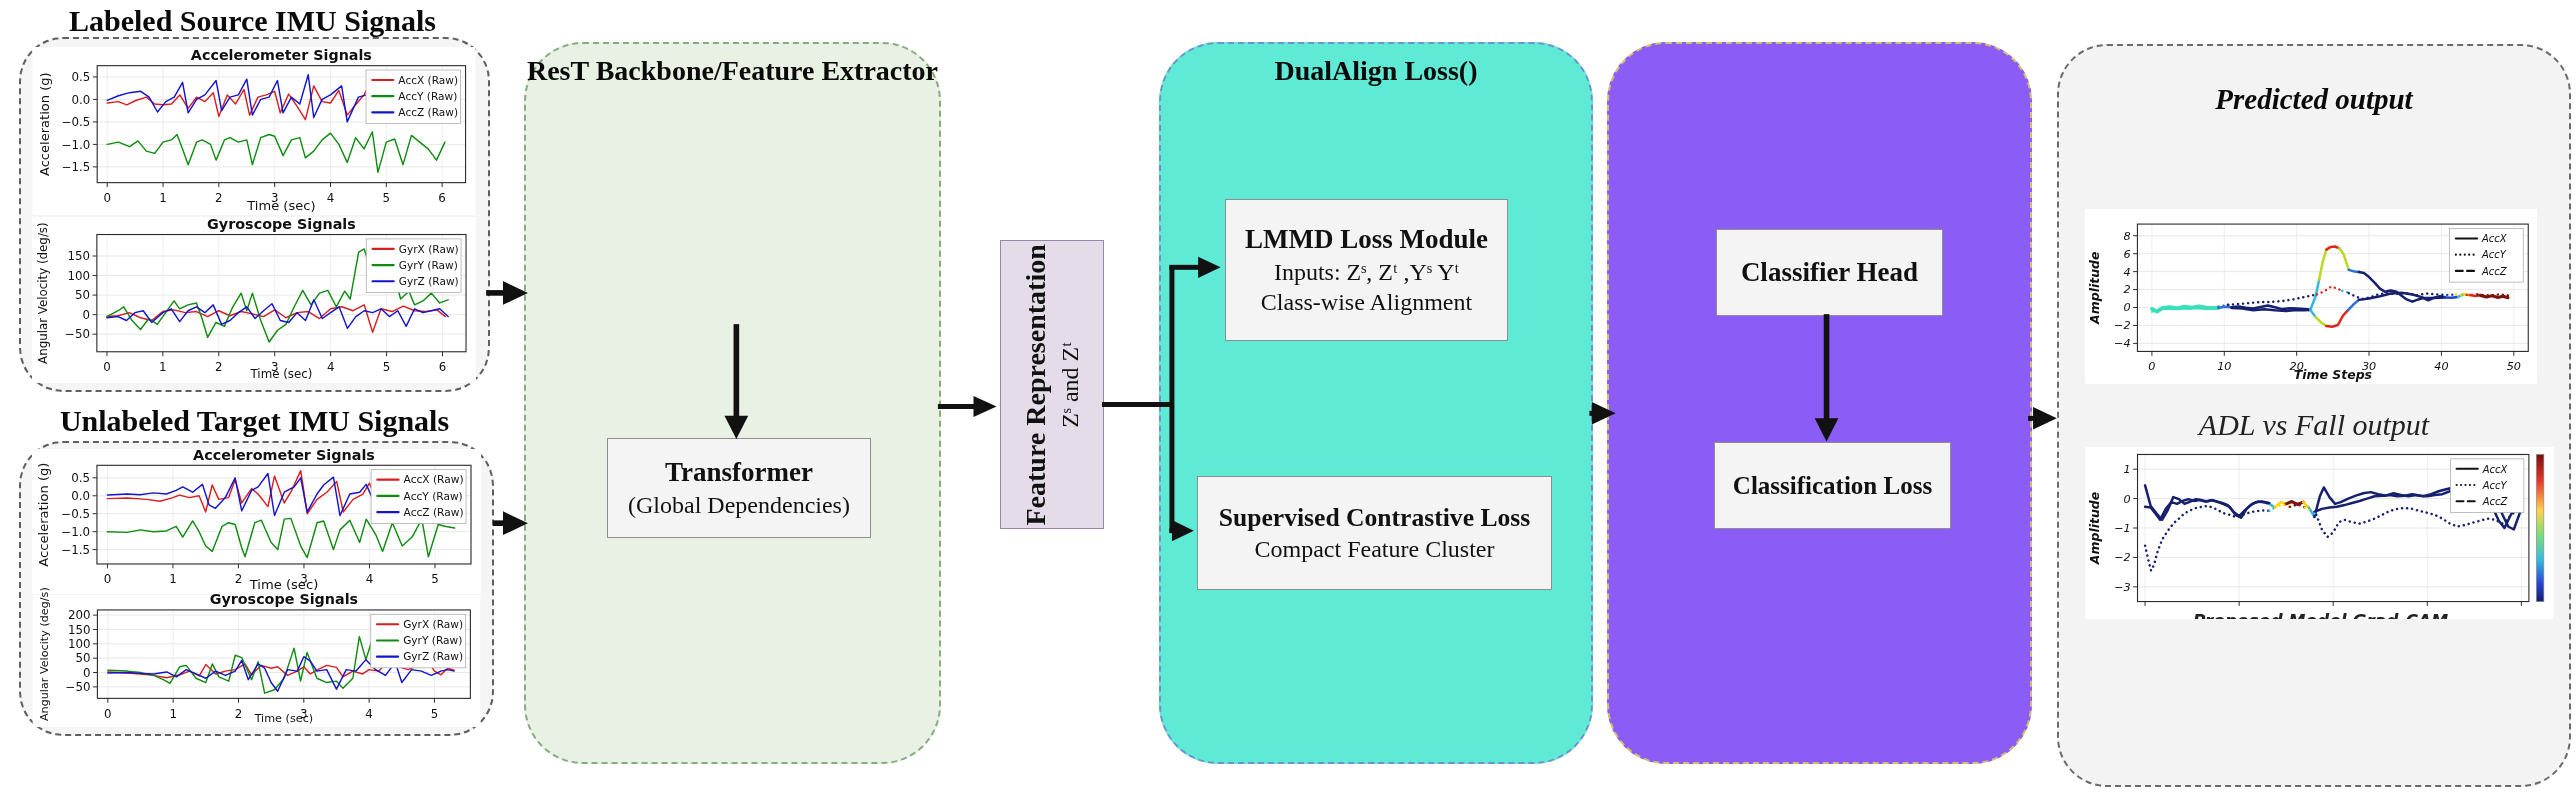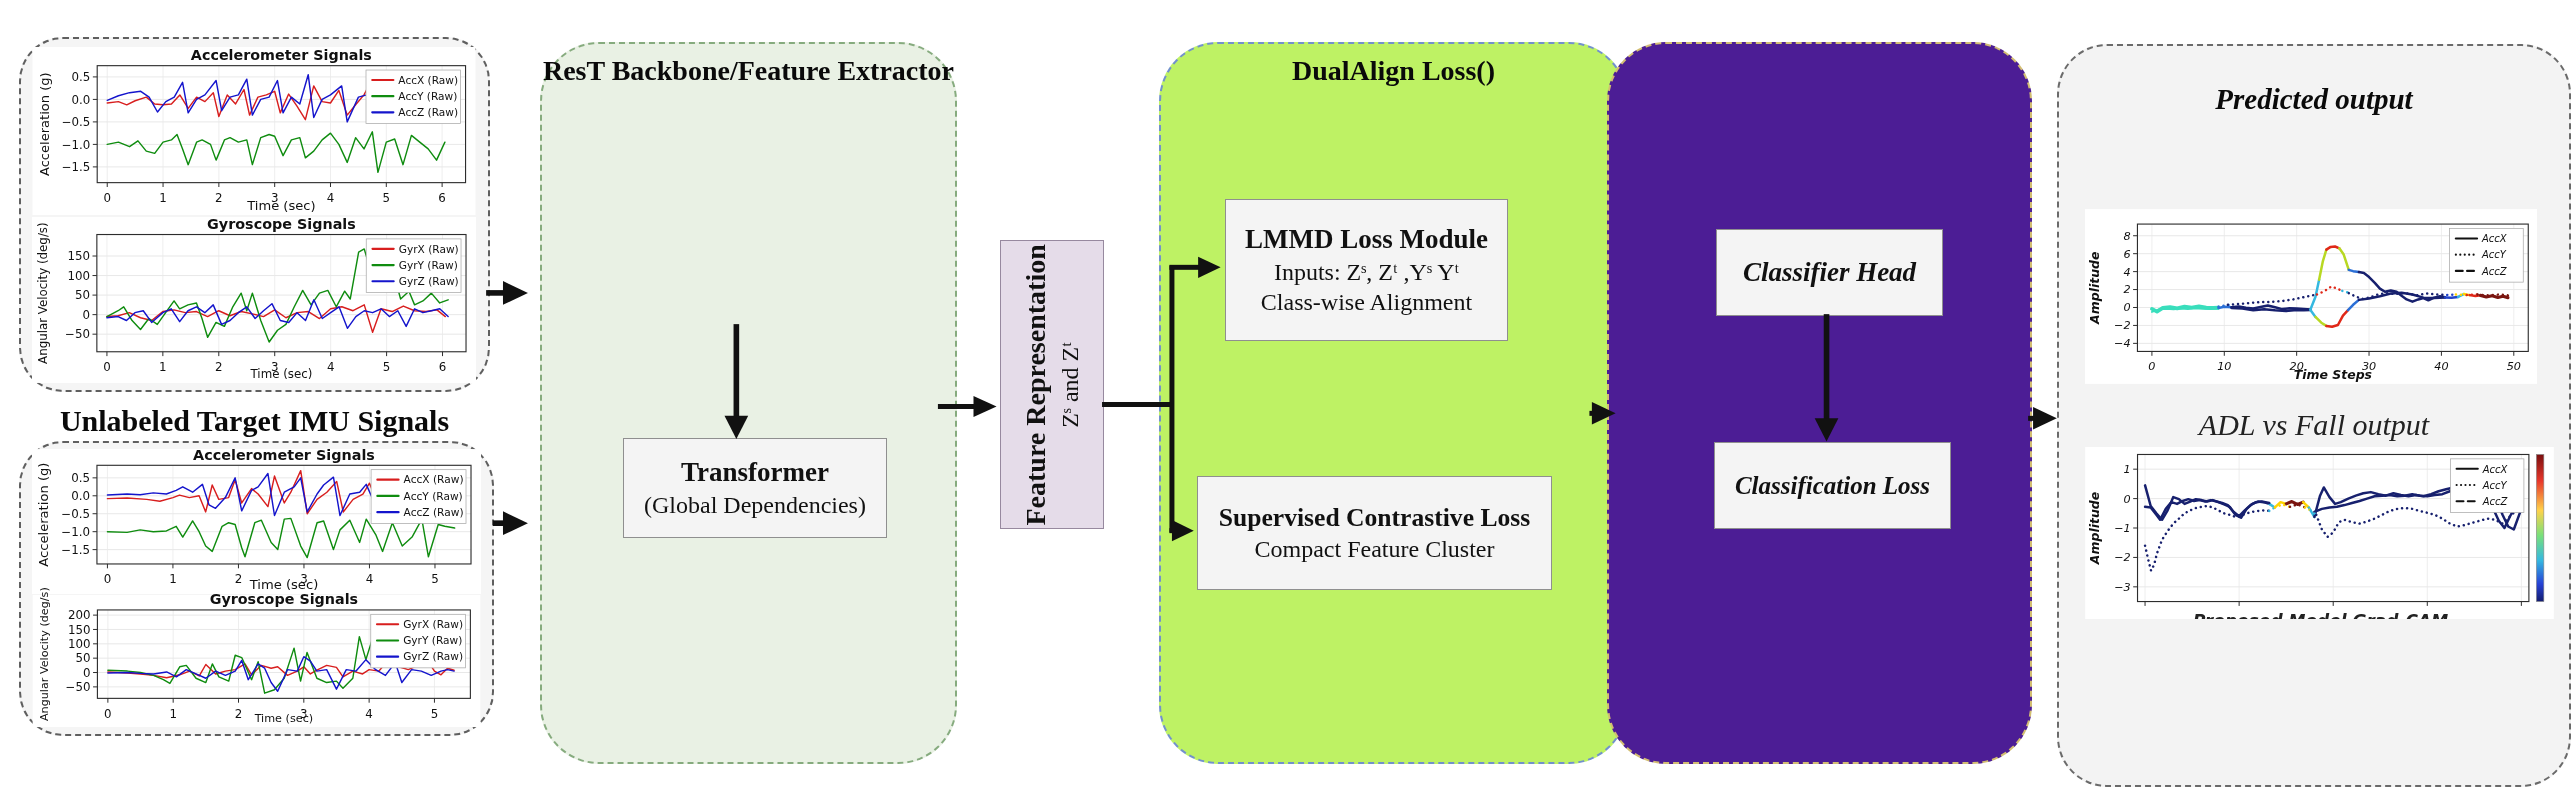"Labeled Source IMU Signals" div.panel-title { html: none -> <div>Labeled Source IMU Signals</div> }
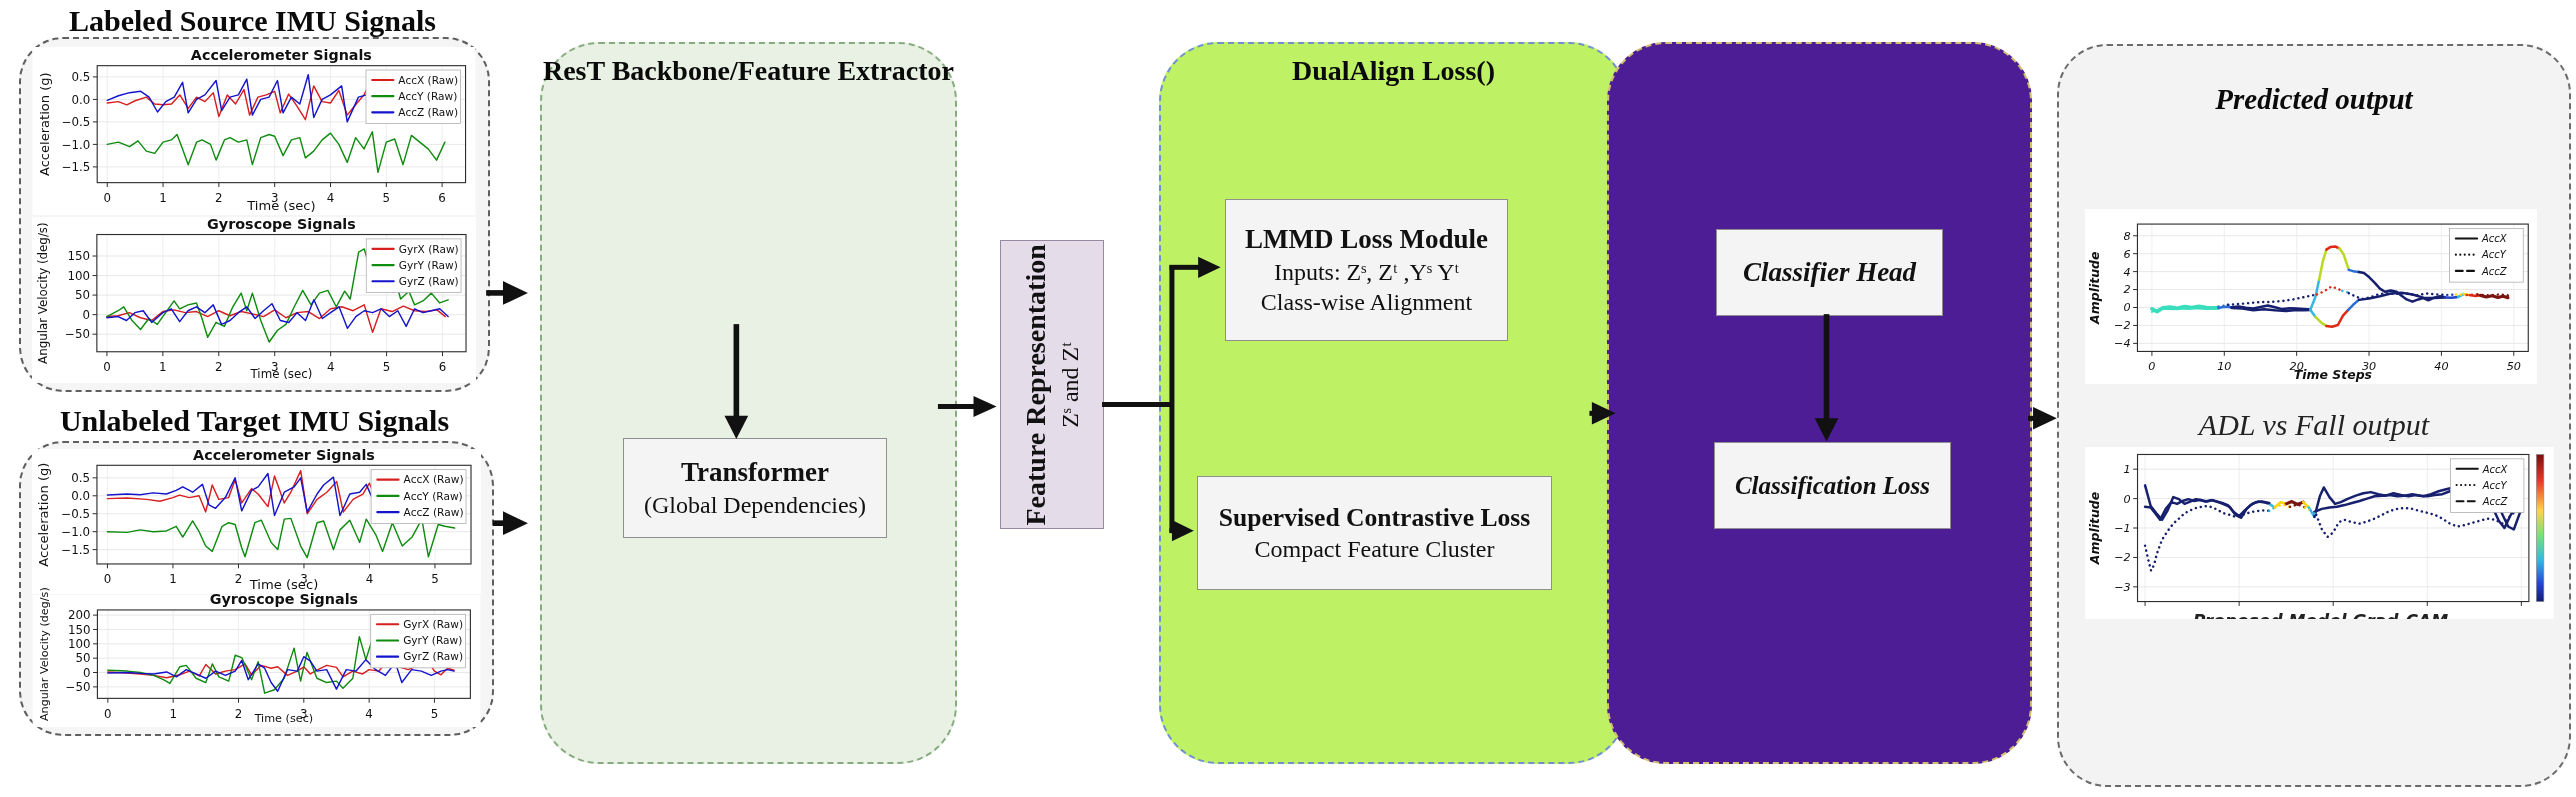"ResT Backbone/Feature Extractor" .green { margin-left: 16px -> none }
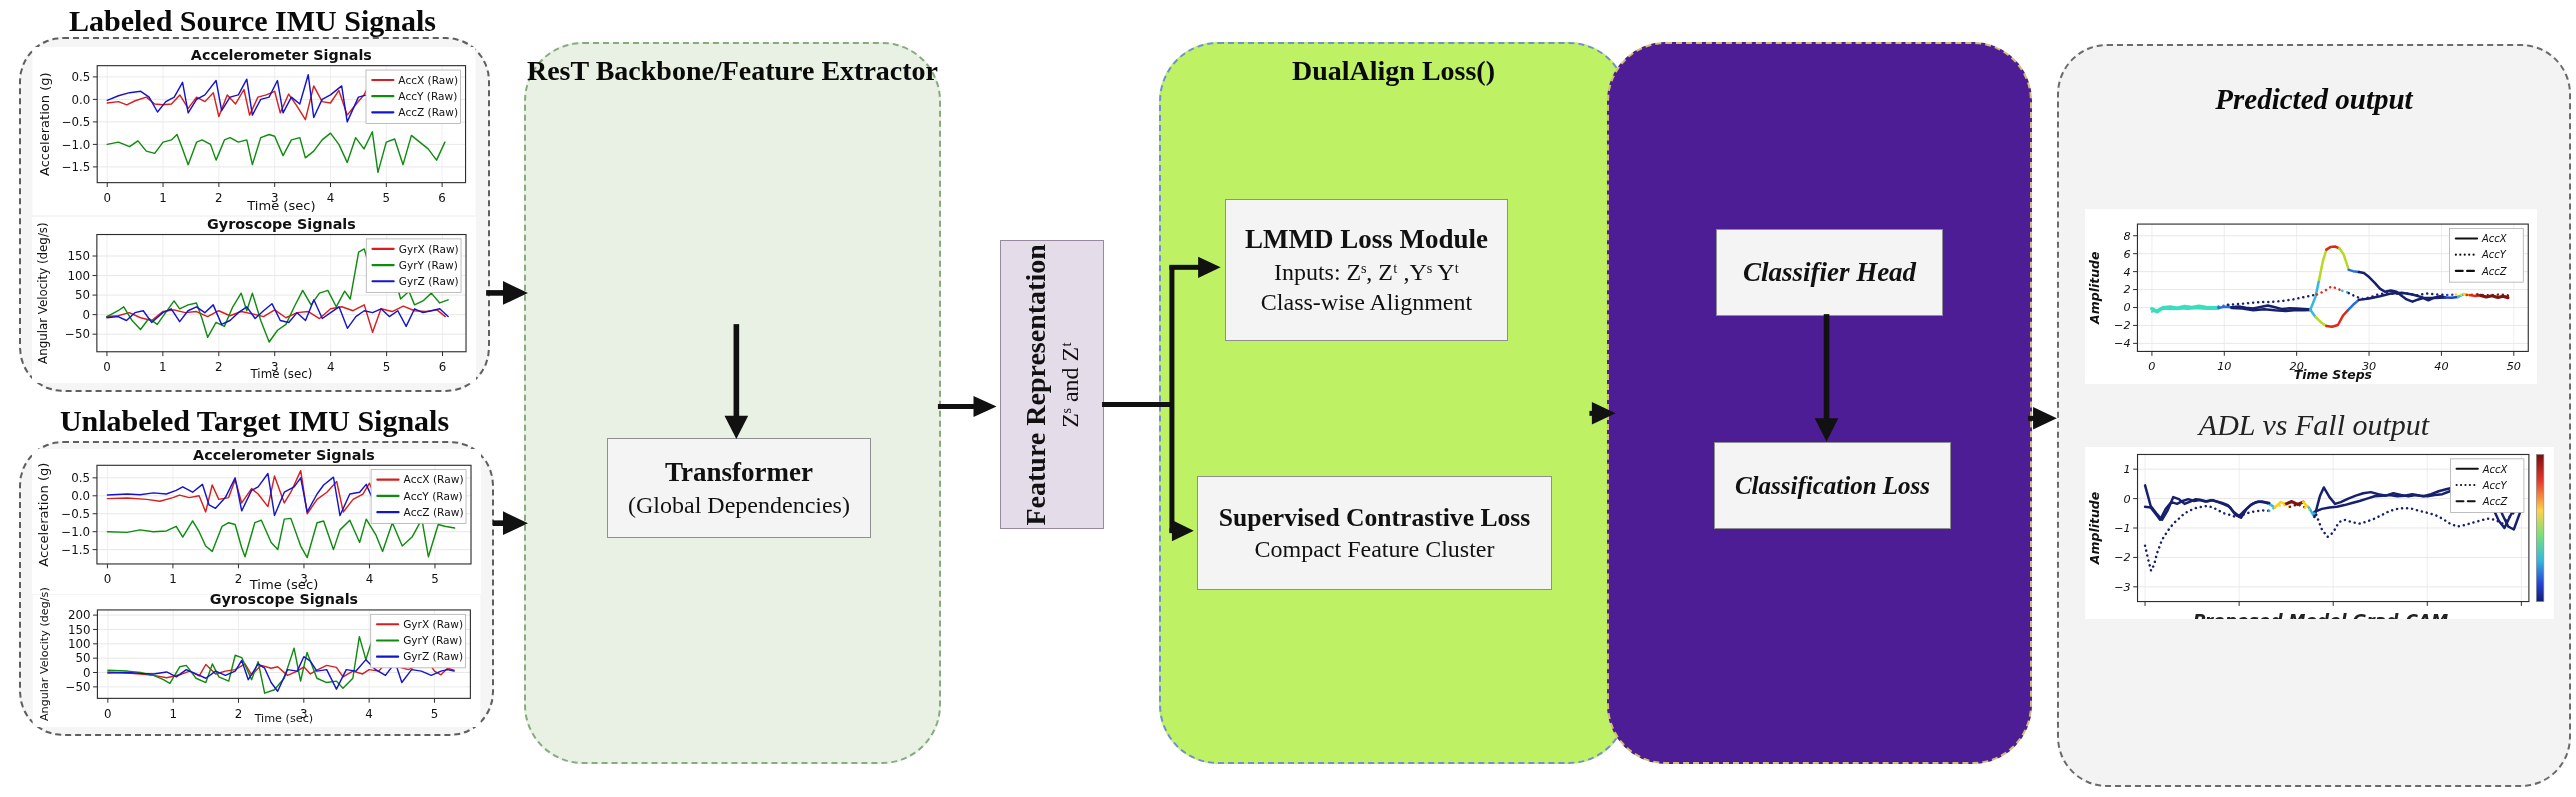"DualAlign Loss()" .blue { background: #bef264 -> #5eead4; padding-left: 35px -> none }
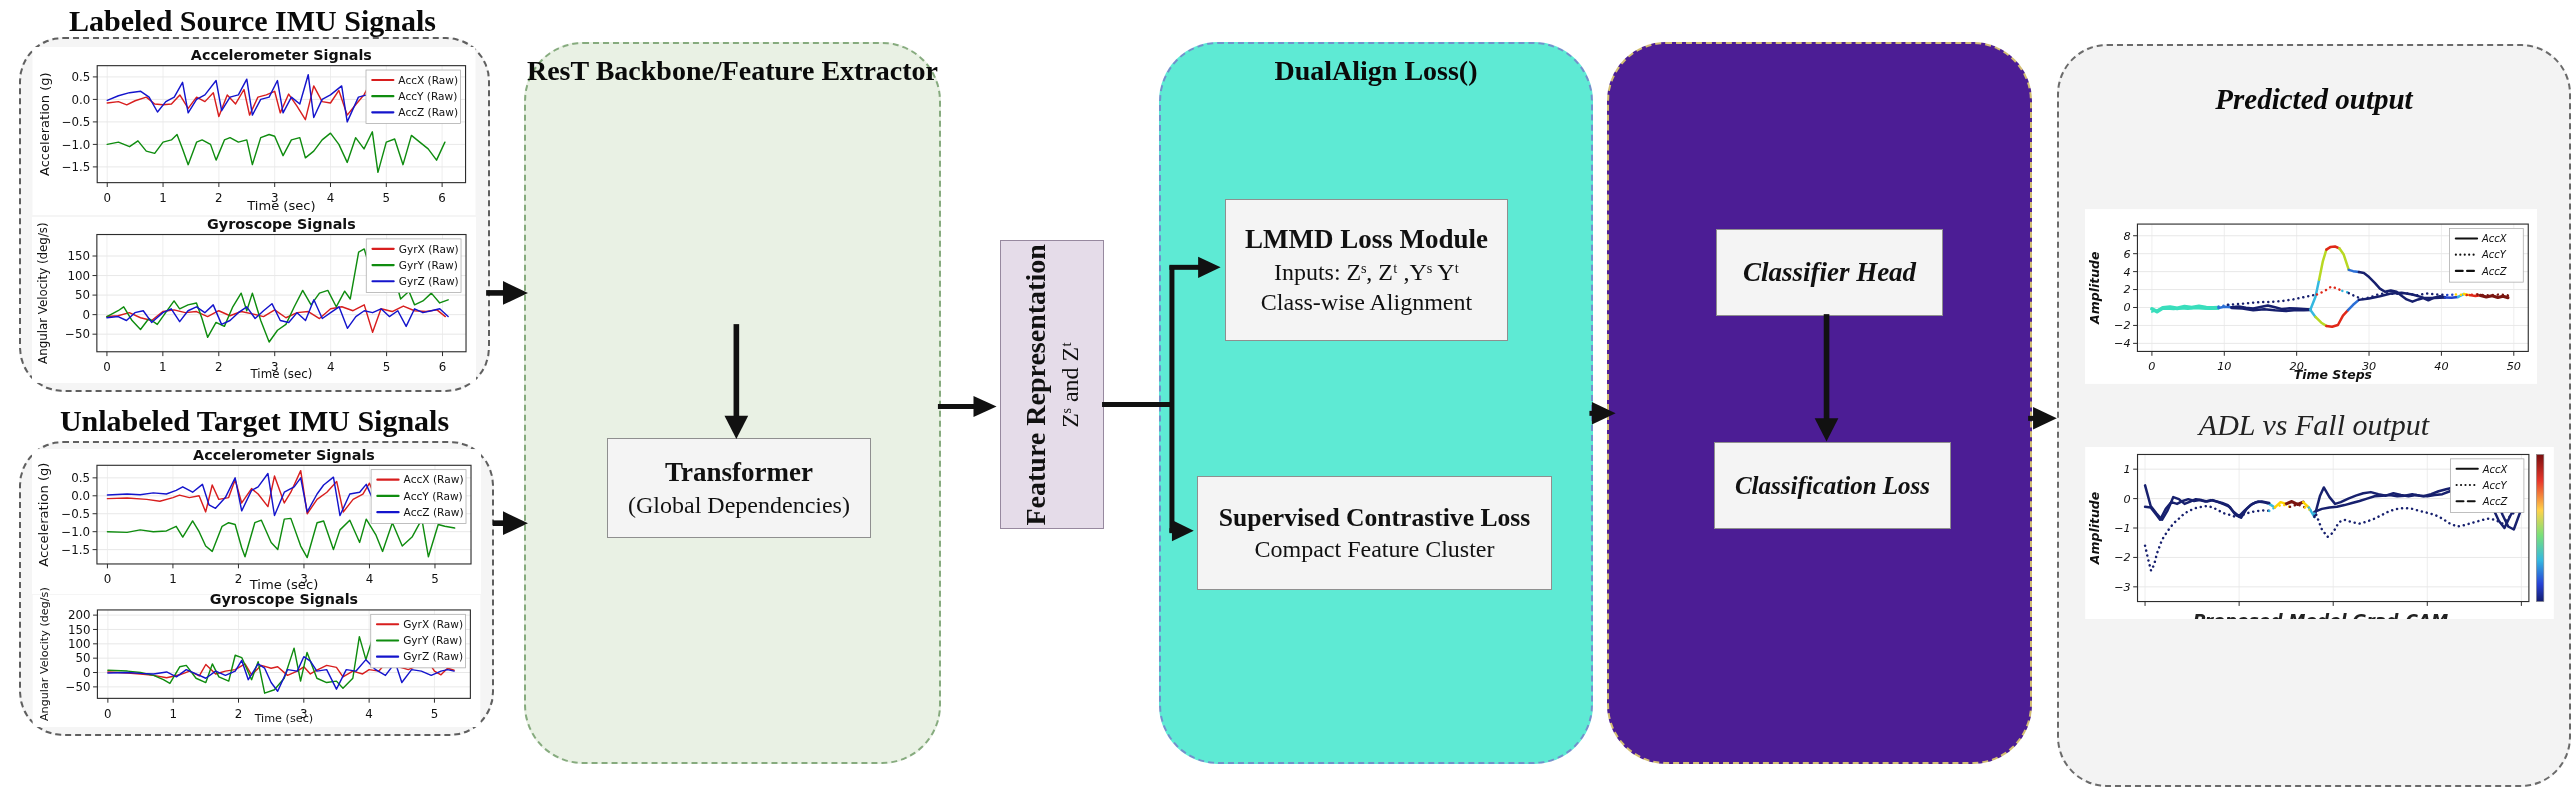"Classifier Head" .yellow { background: #4c1d95 -> #8b5cf6; font-style: italic -> none }
